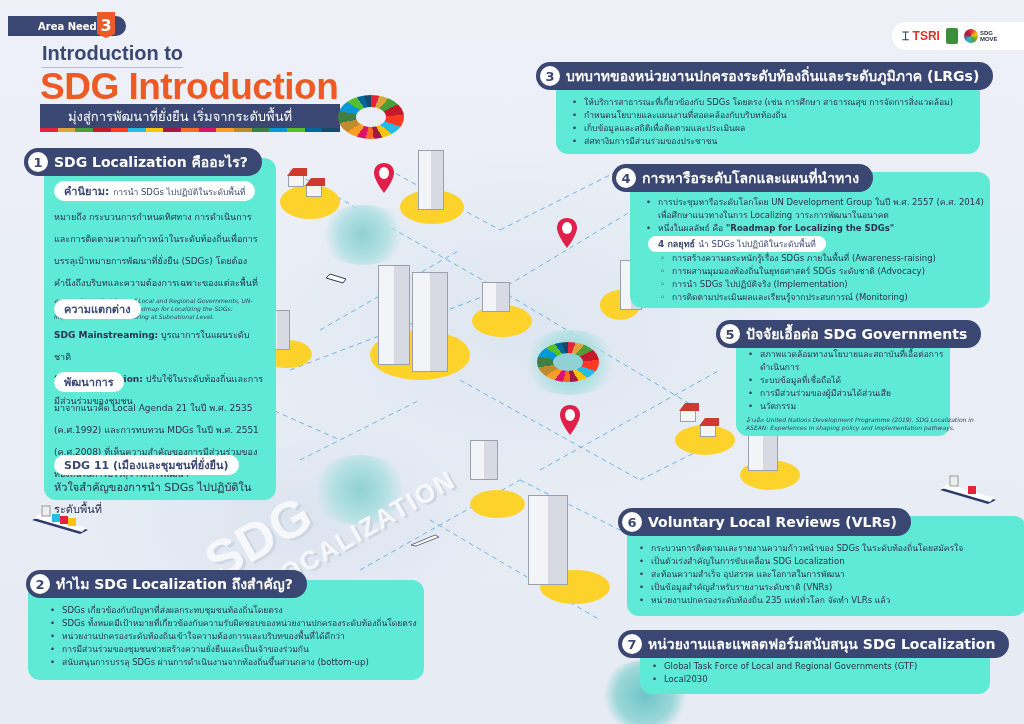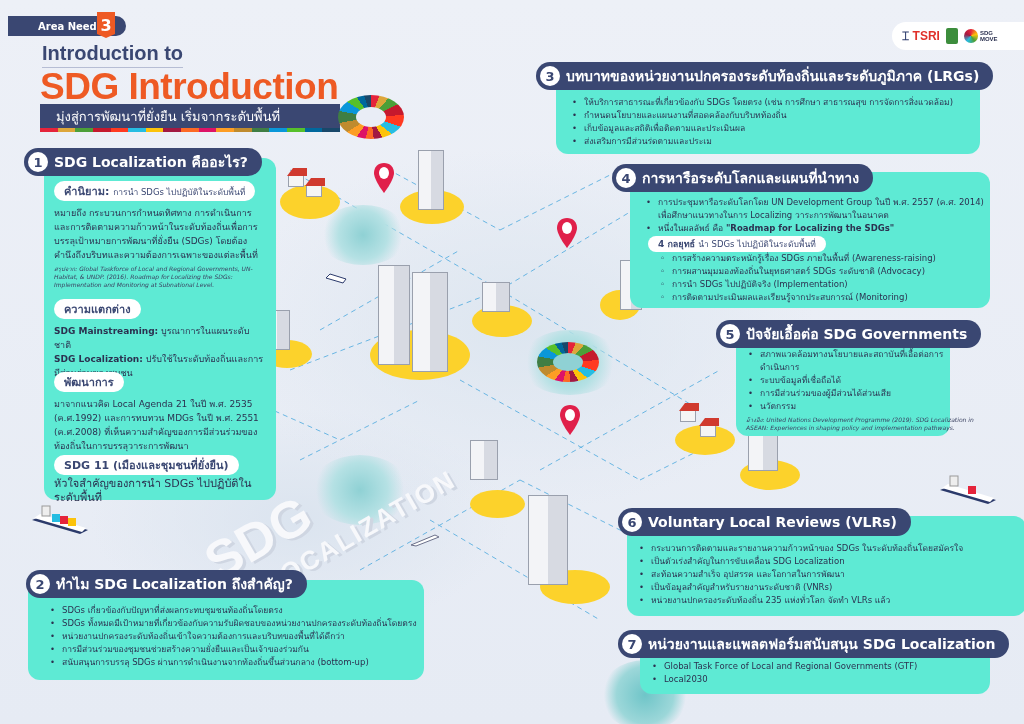"มุ่งสู่การพัฒนาที่ยั่งยืน" .subtitle-bar { padding-left: 16px -> 28px }
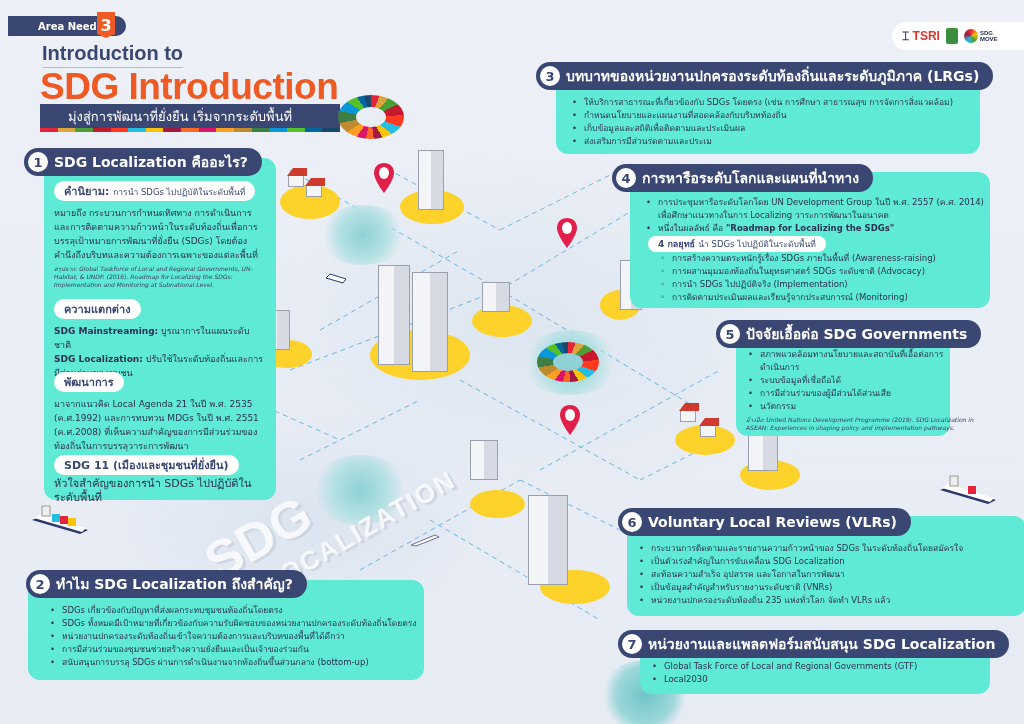"ส่งเสริมการมีส่วนร่ดตามและประเม" li { text: ส่งเสริมการมีส่วนร่ดตามและประเม -> ส่ศทางิมการมีส่วนร่วมของประชาชน }
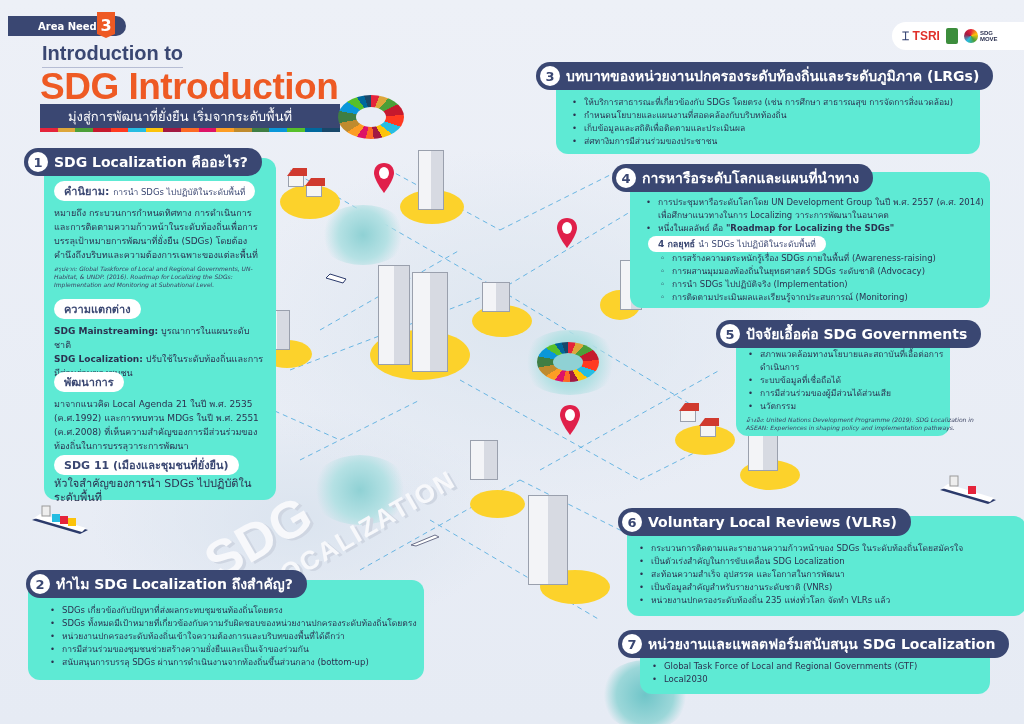"หมายถึง กระบวนการกำหนดทิศทาง" .body-text { line-height: 14px -> 22px }
